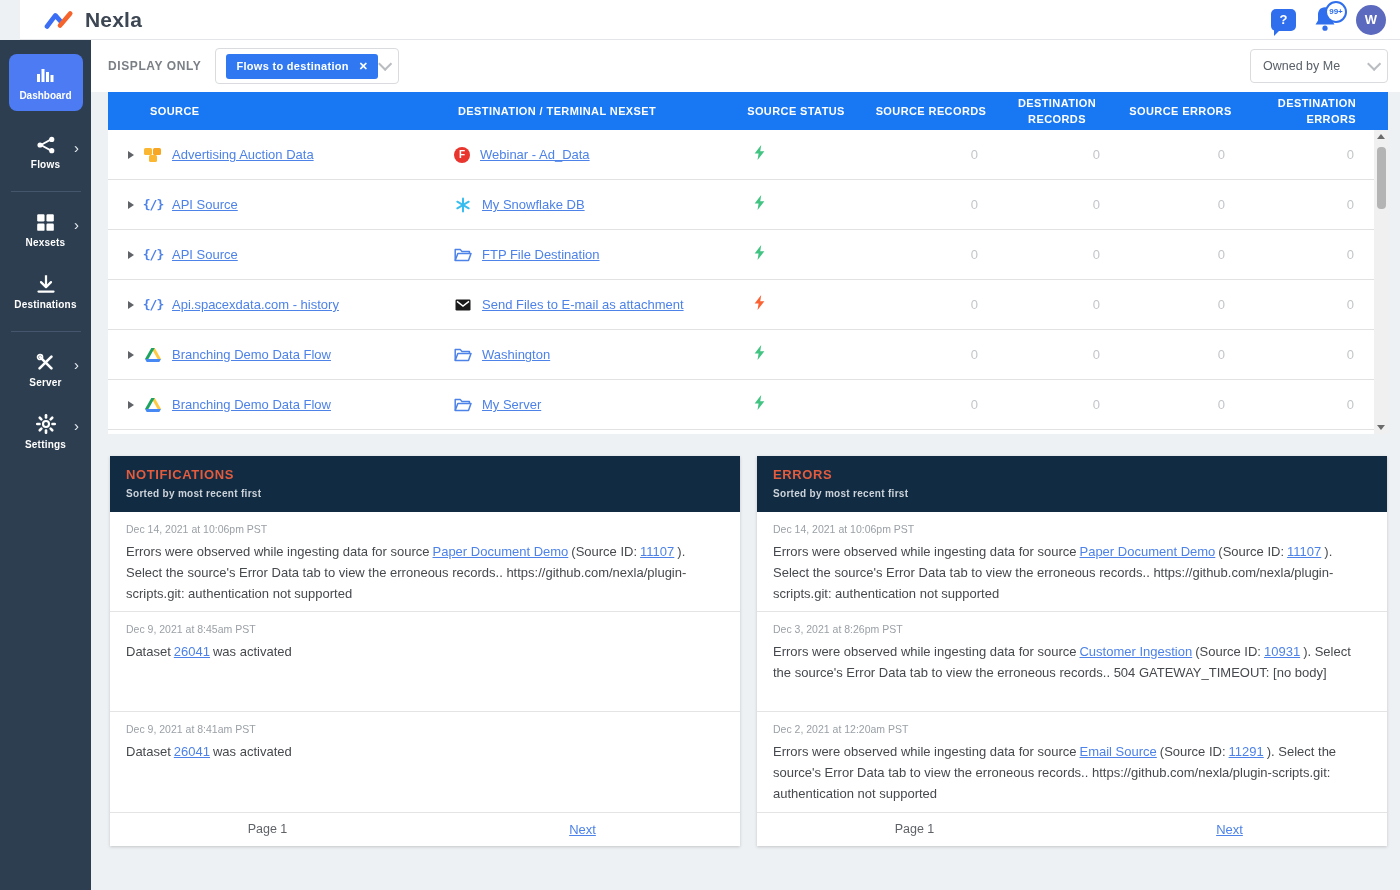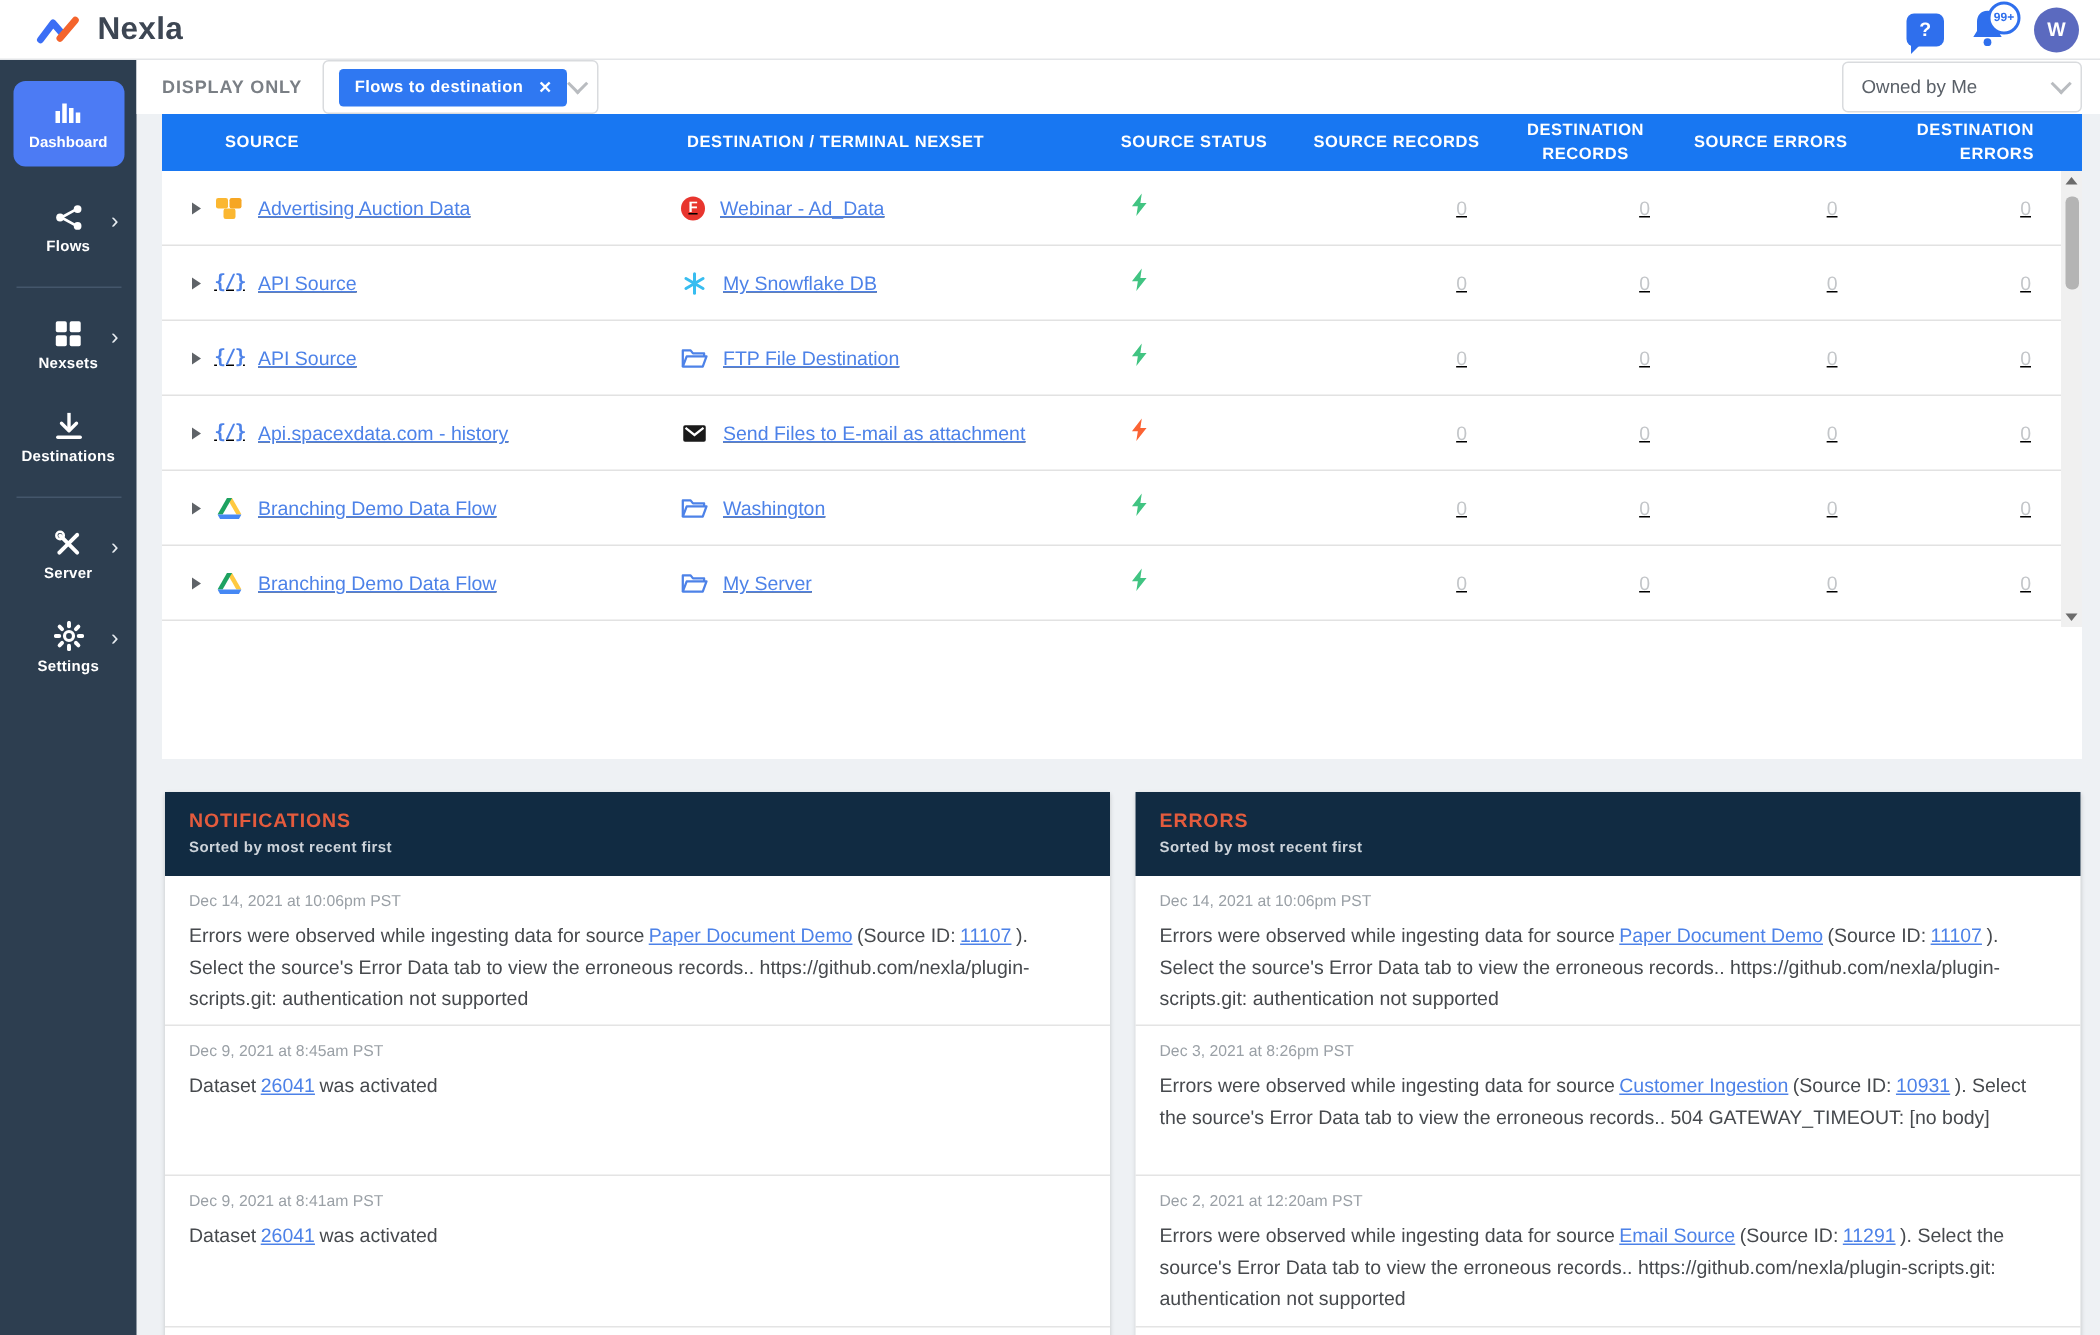"Nexla" .topbar { margin-left: none -> 20px }
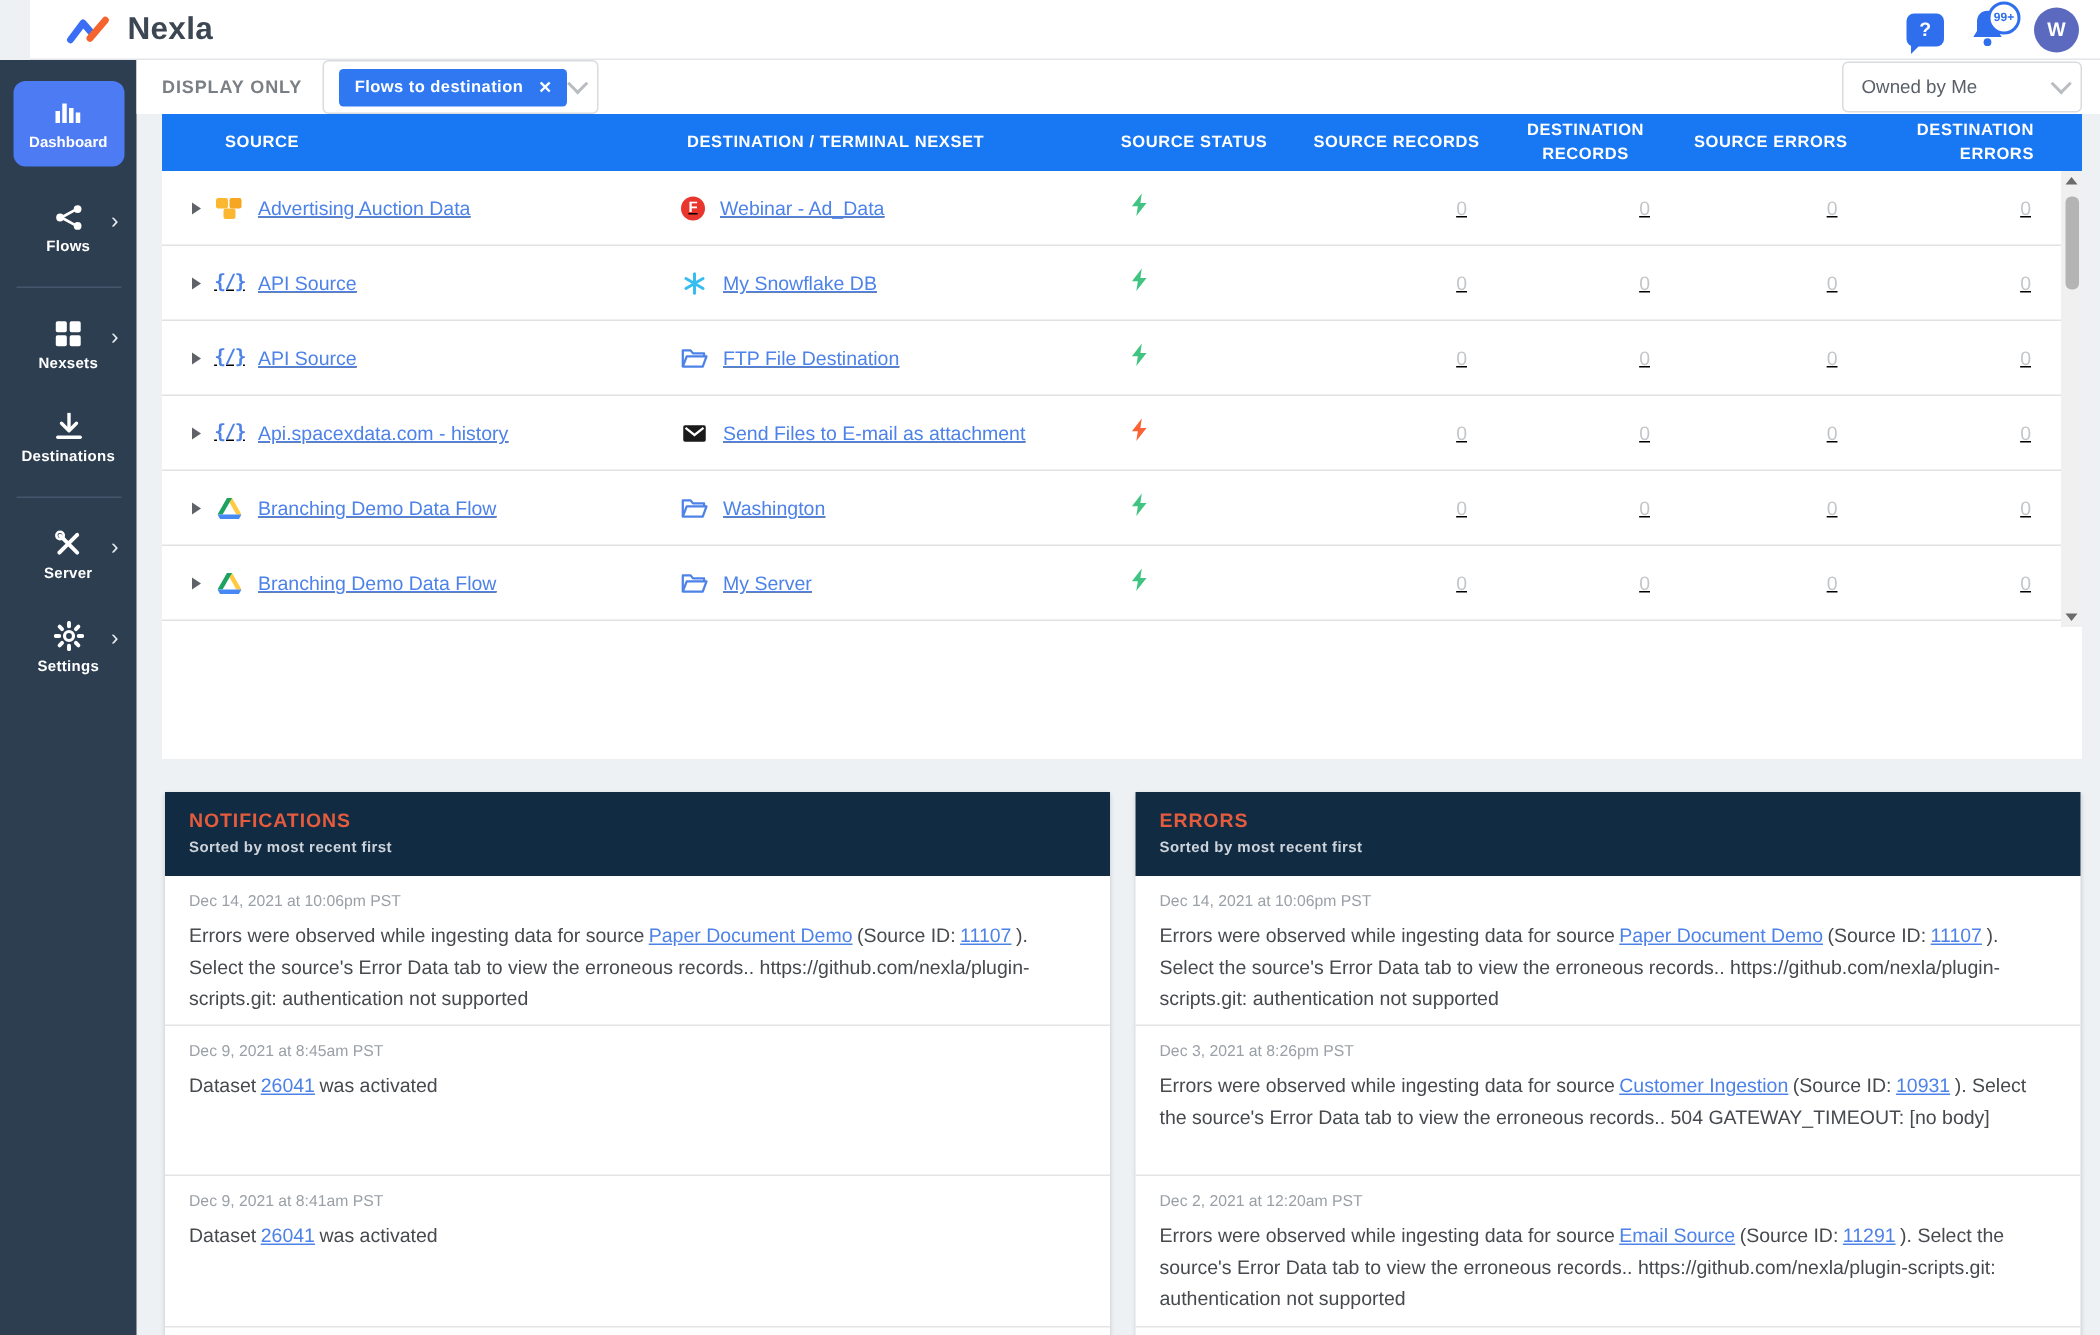"Owned by Me" .owner-select { width: 160px -> 138px }
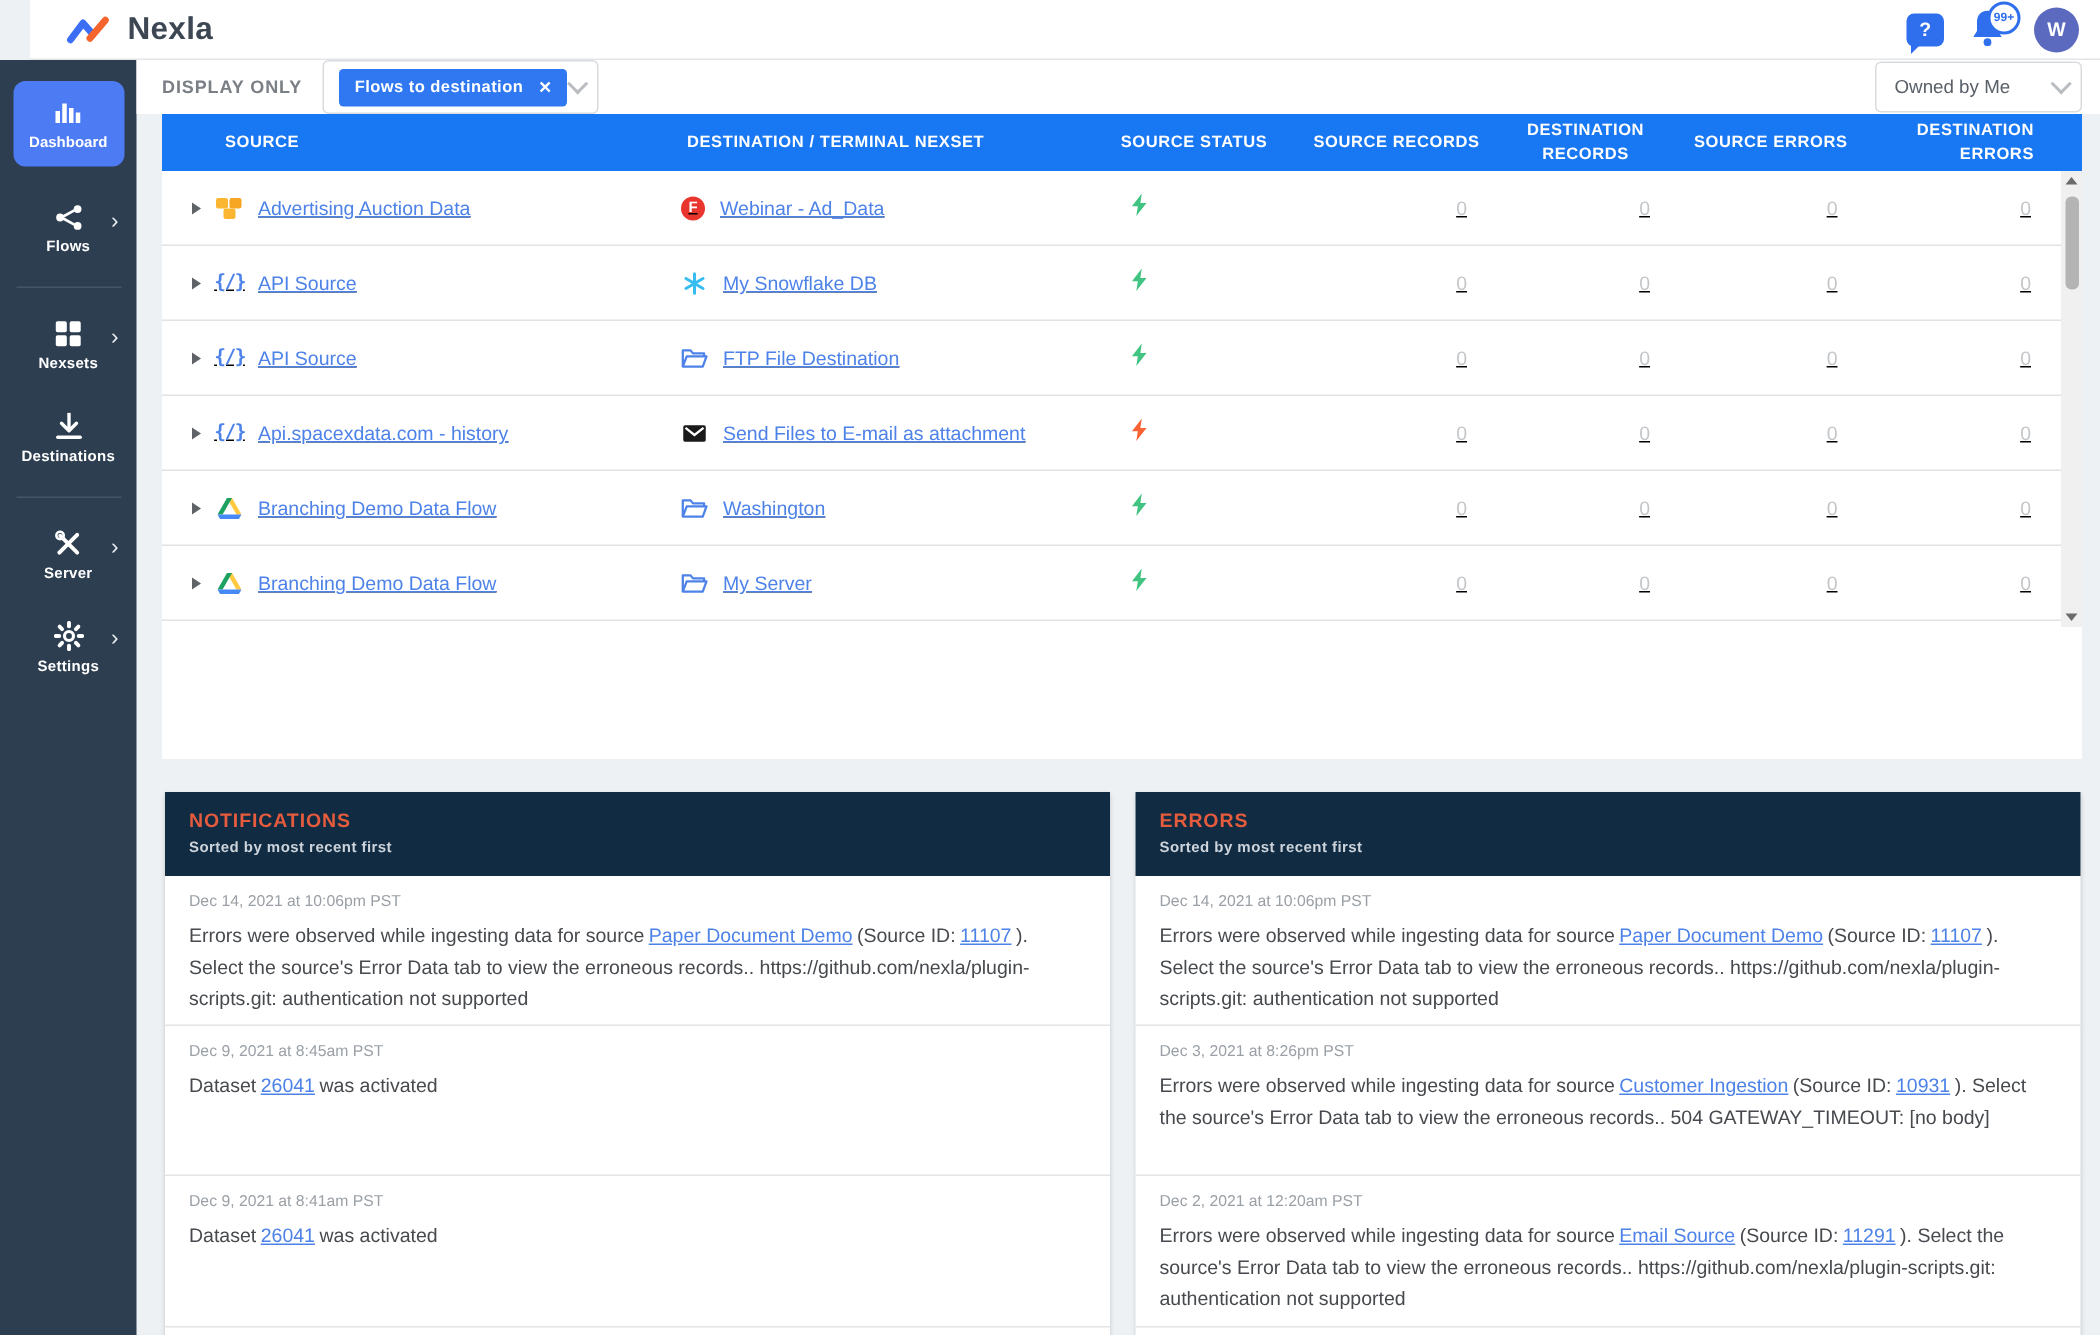"Advertising Auction Data" .tbody { height: 392px -> 304px; text-decoration: underline -> none }
